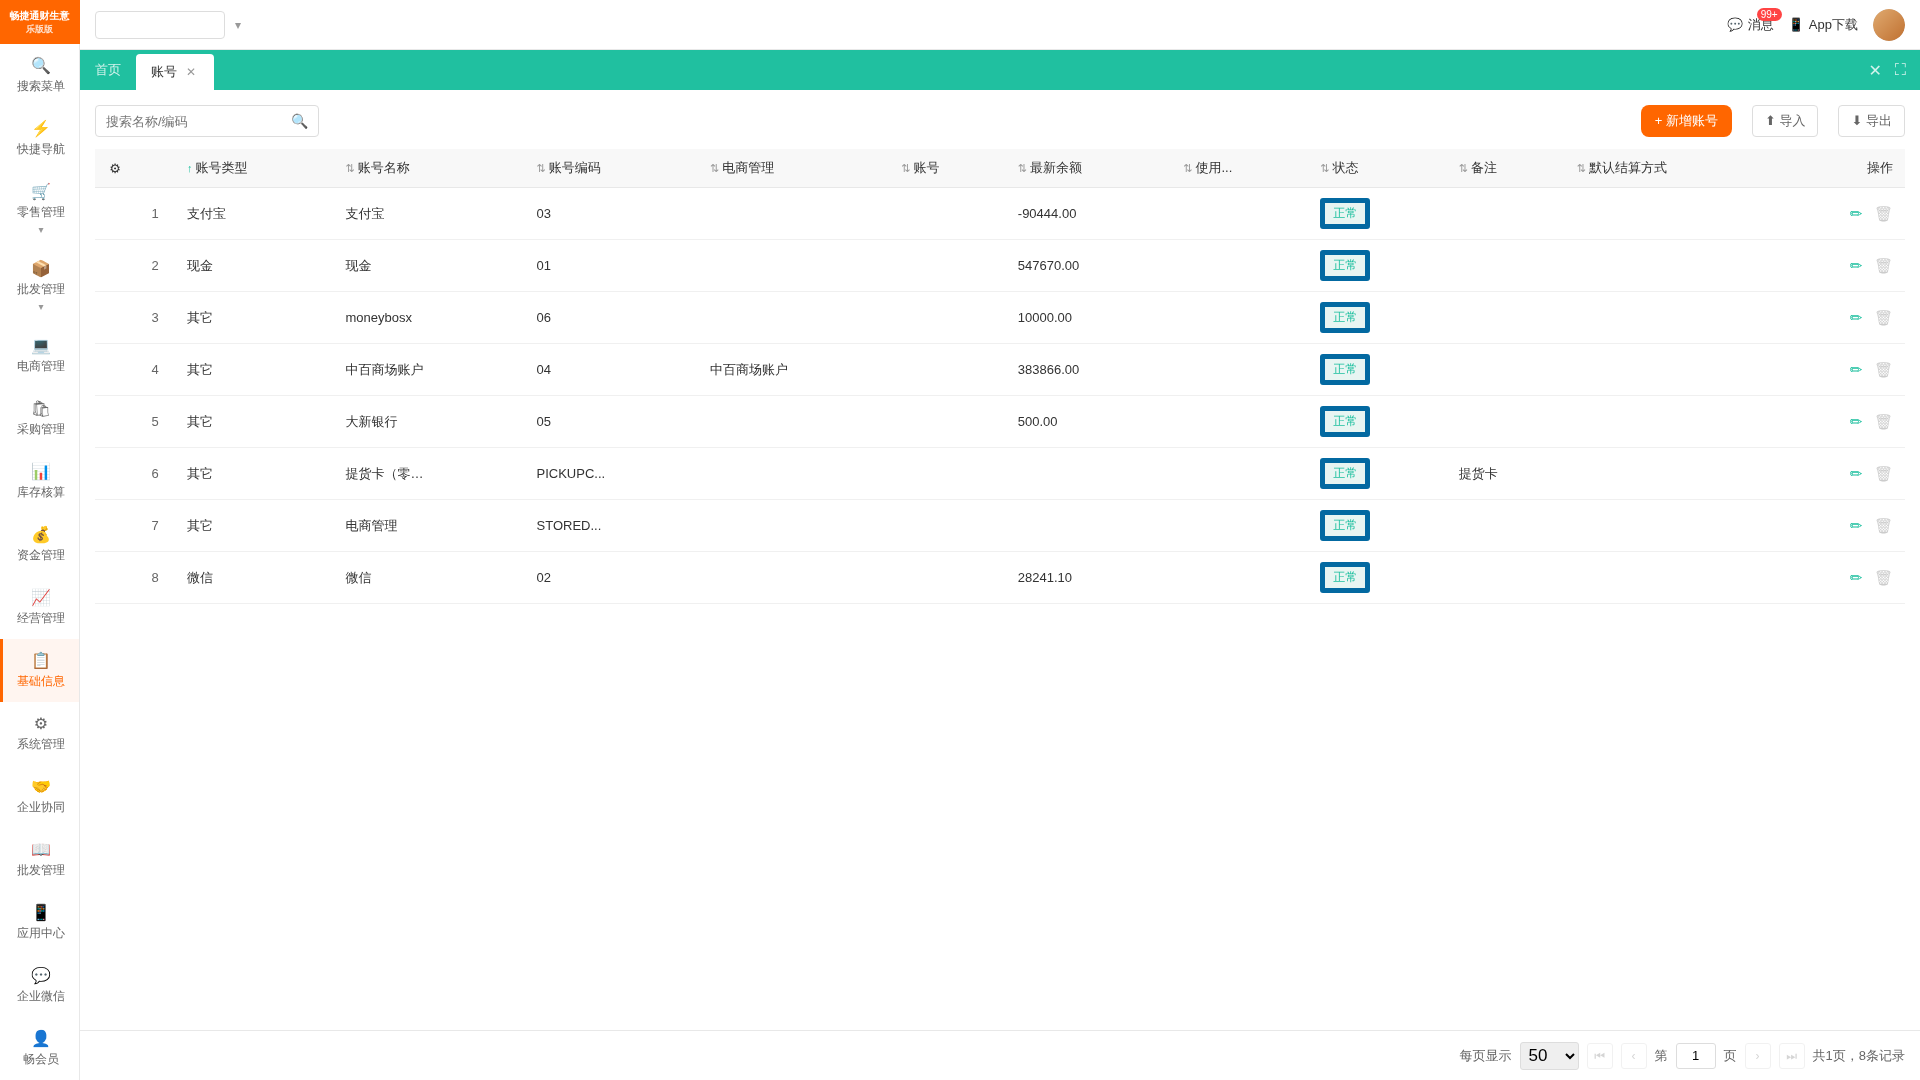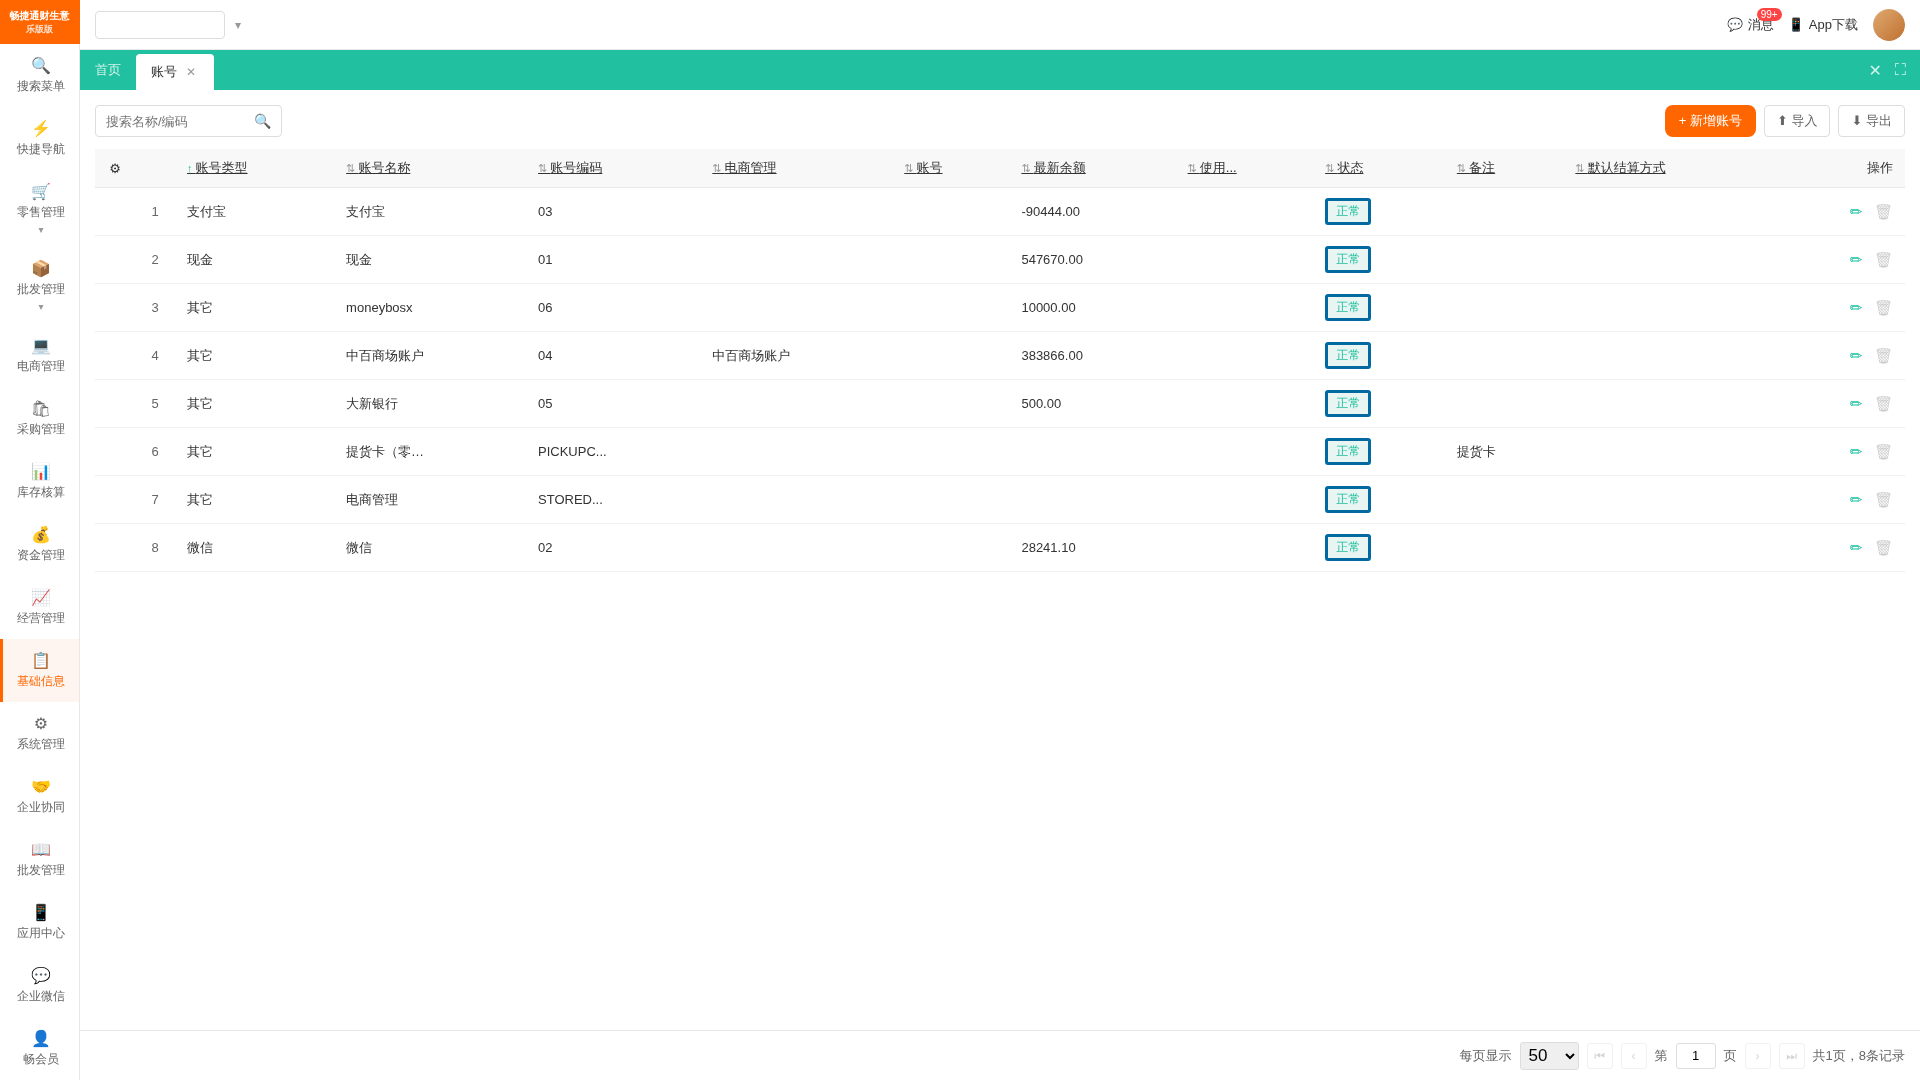"搜索名称/编码" .search-input { width: 187px -> 224px }
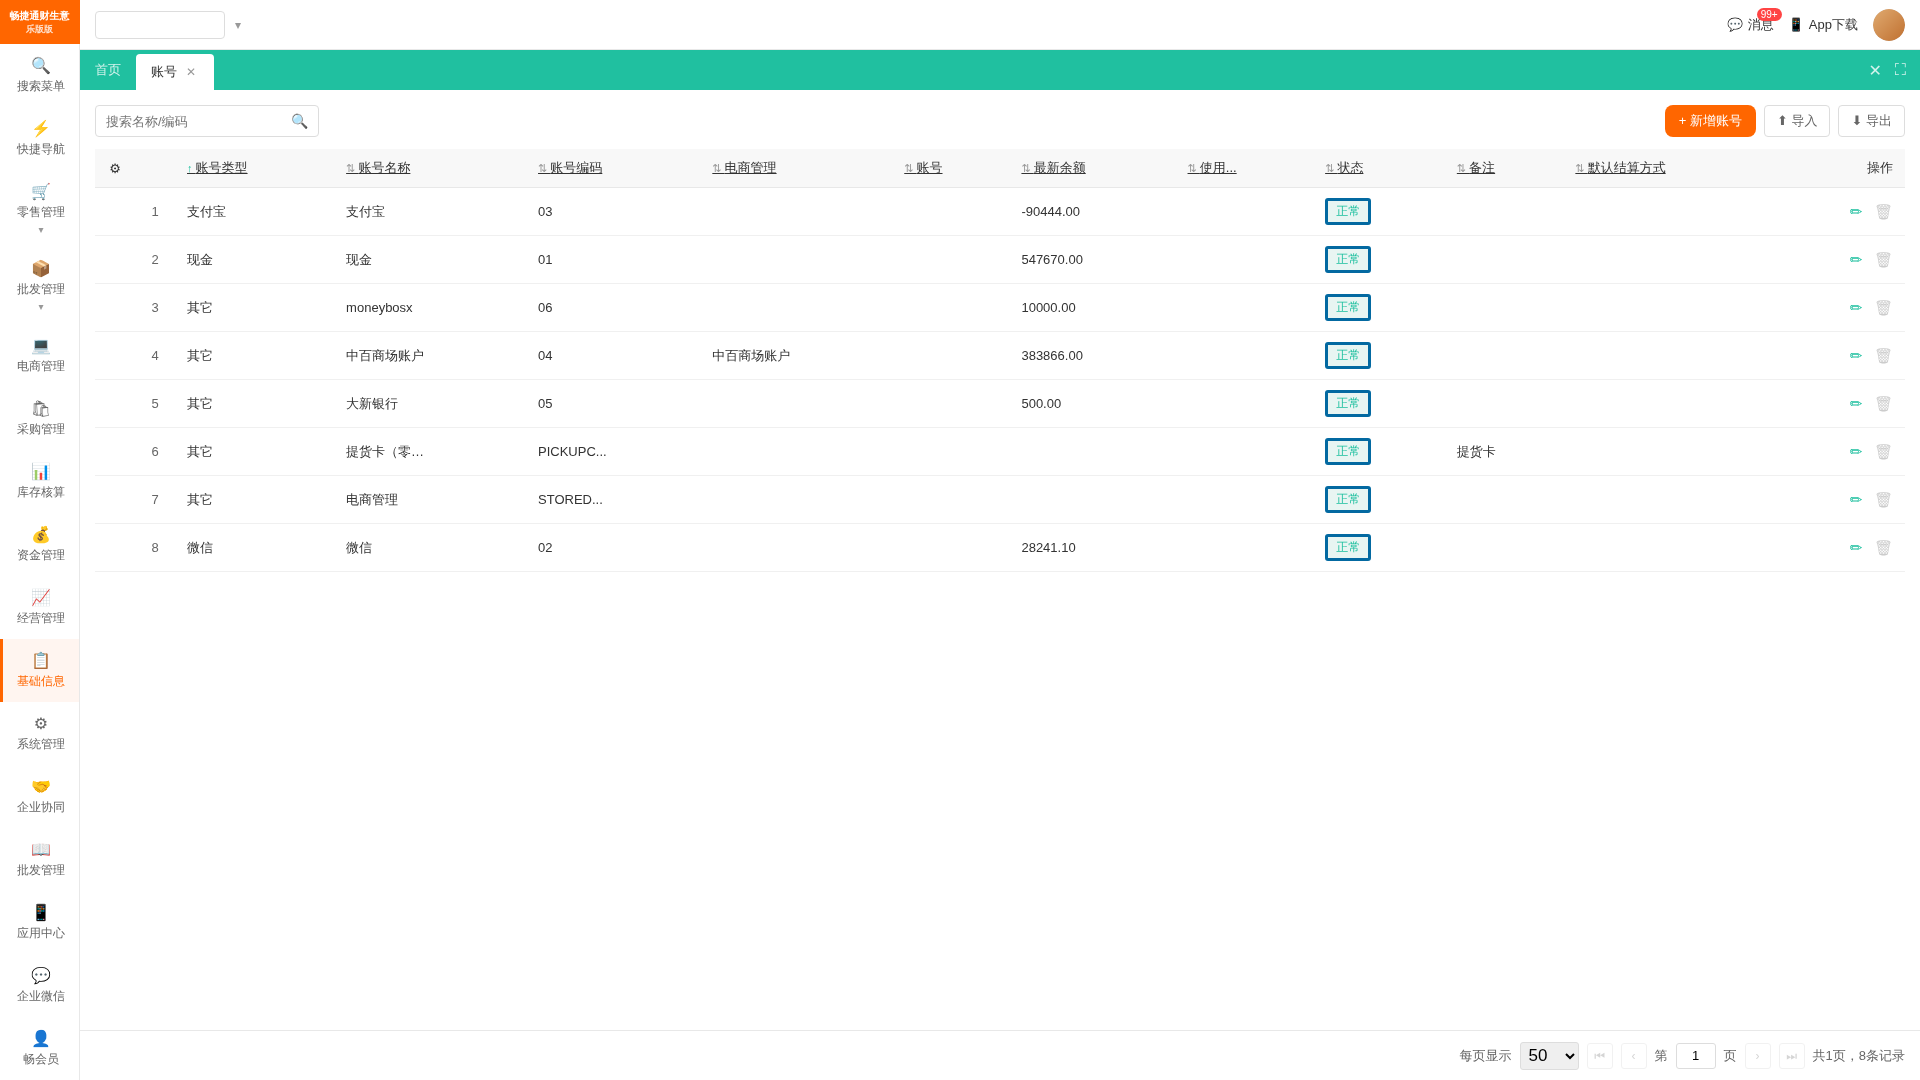"⬆ 导入" .btn-import, .btn-export { margin-left: none -> 12px }
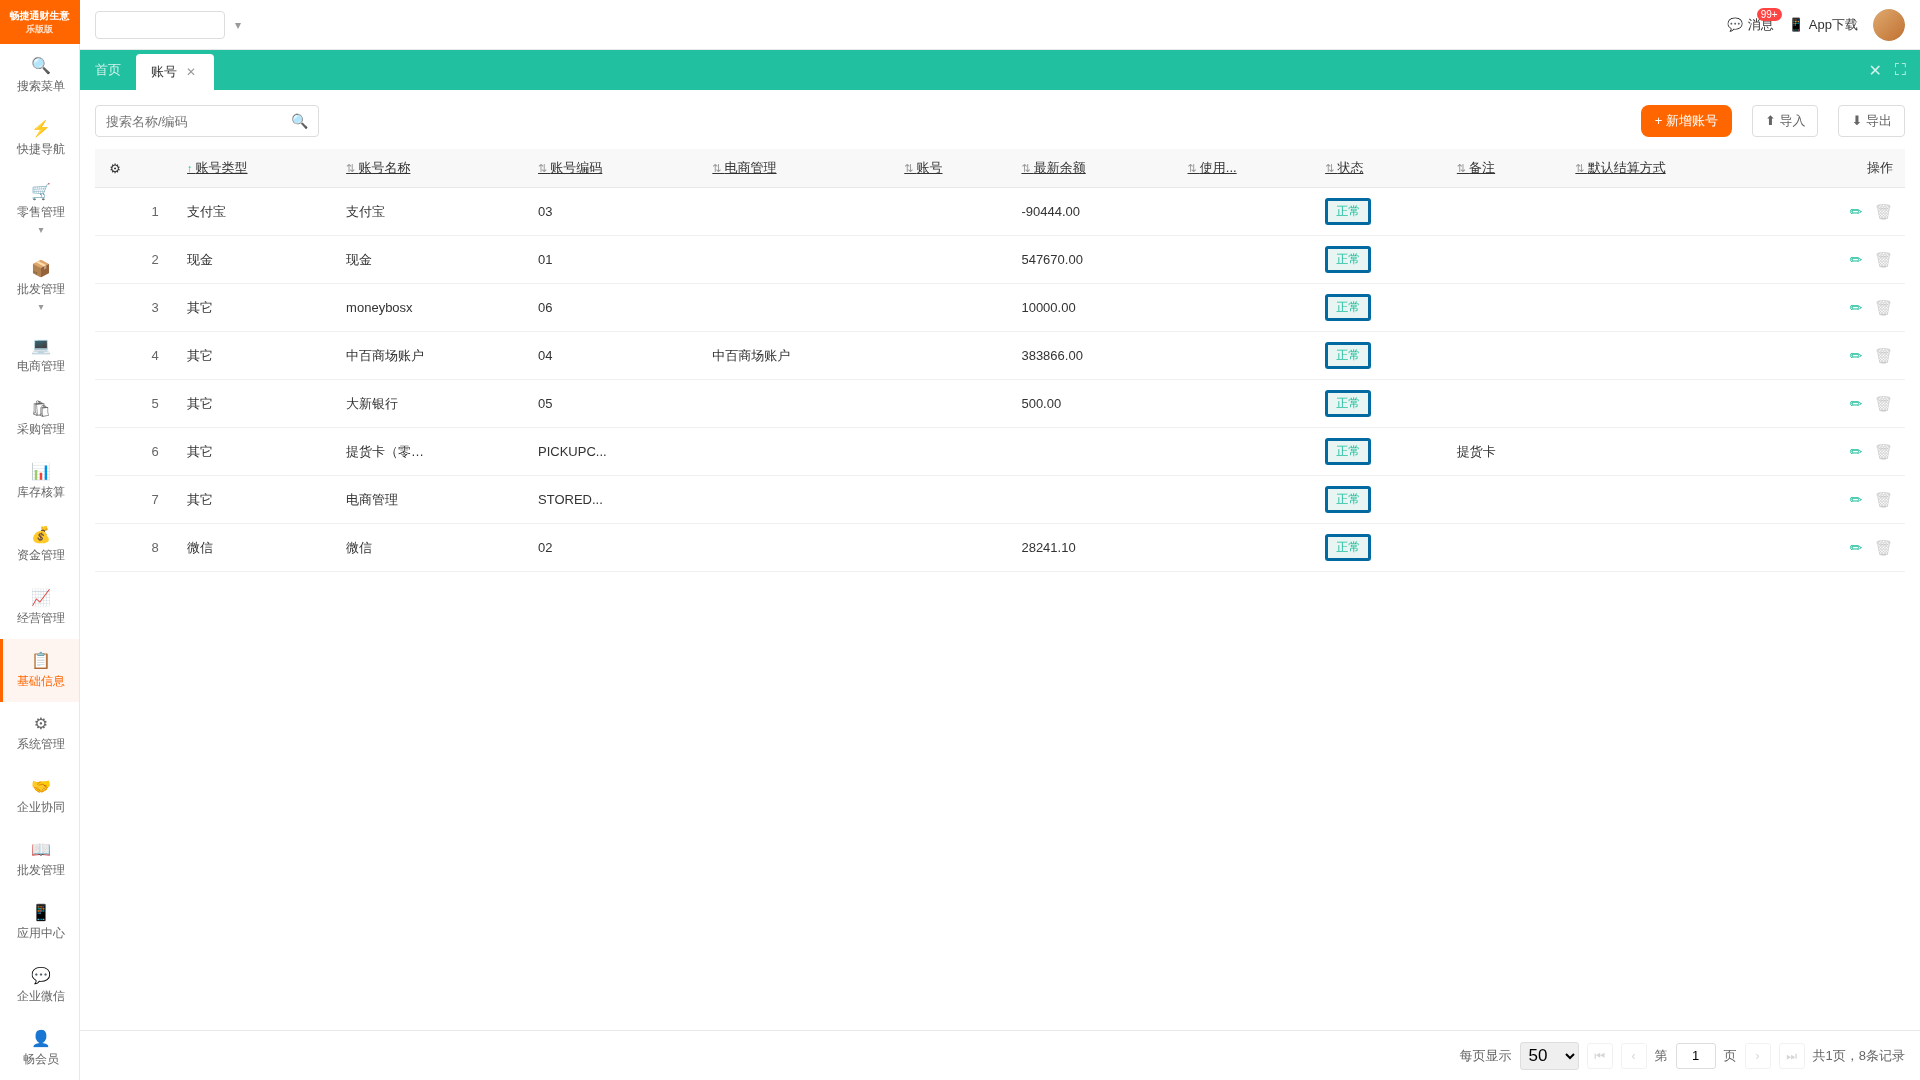"账号类型" th.sortable { text-decoration: underline -> none }
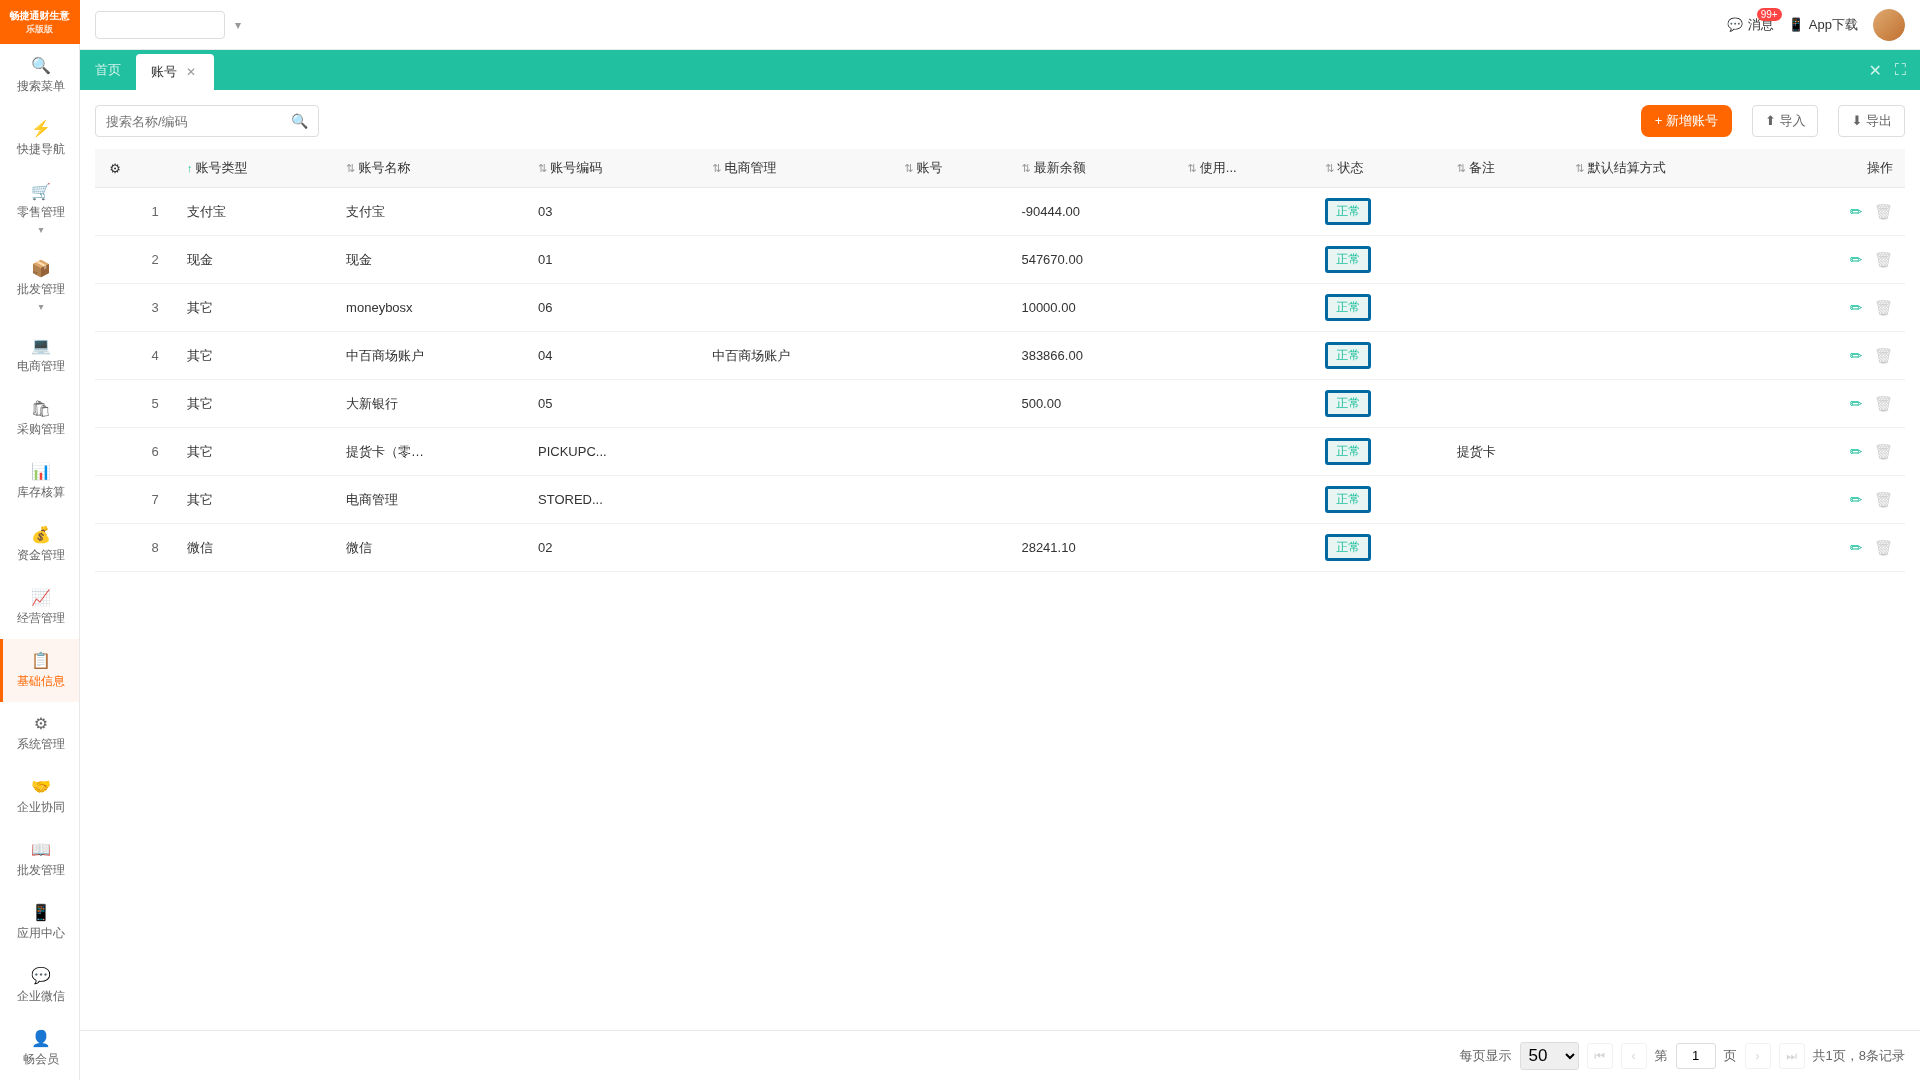"正常" .status-badge { border: 3px solid #0369a1 -> 5px solid #0369a1 }
